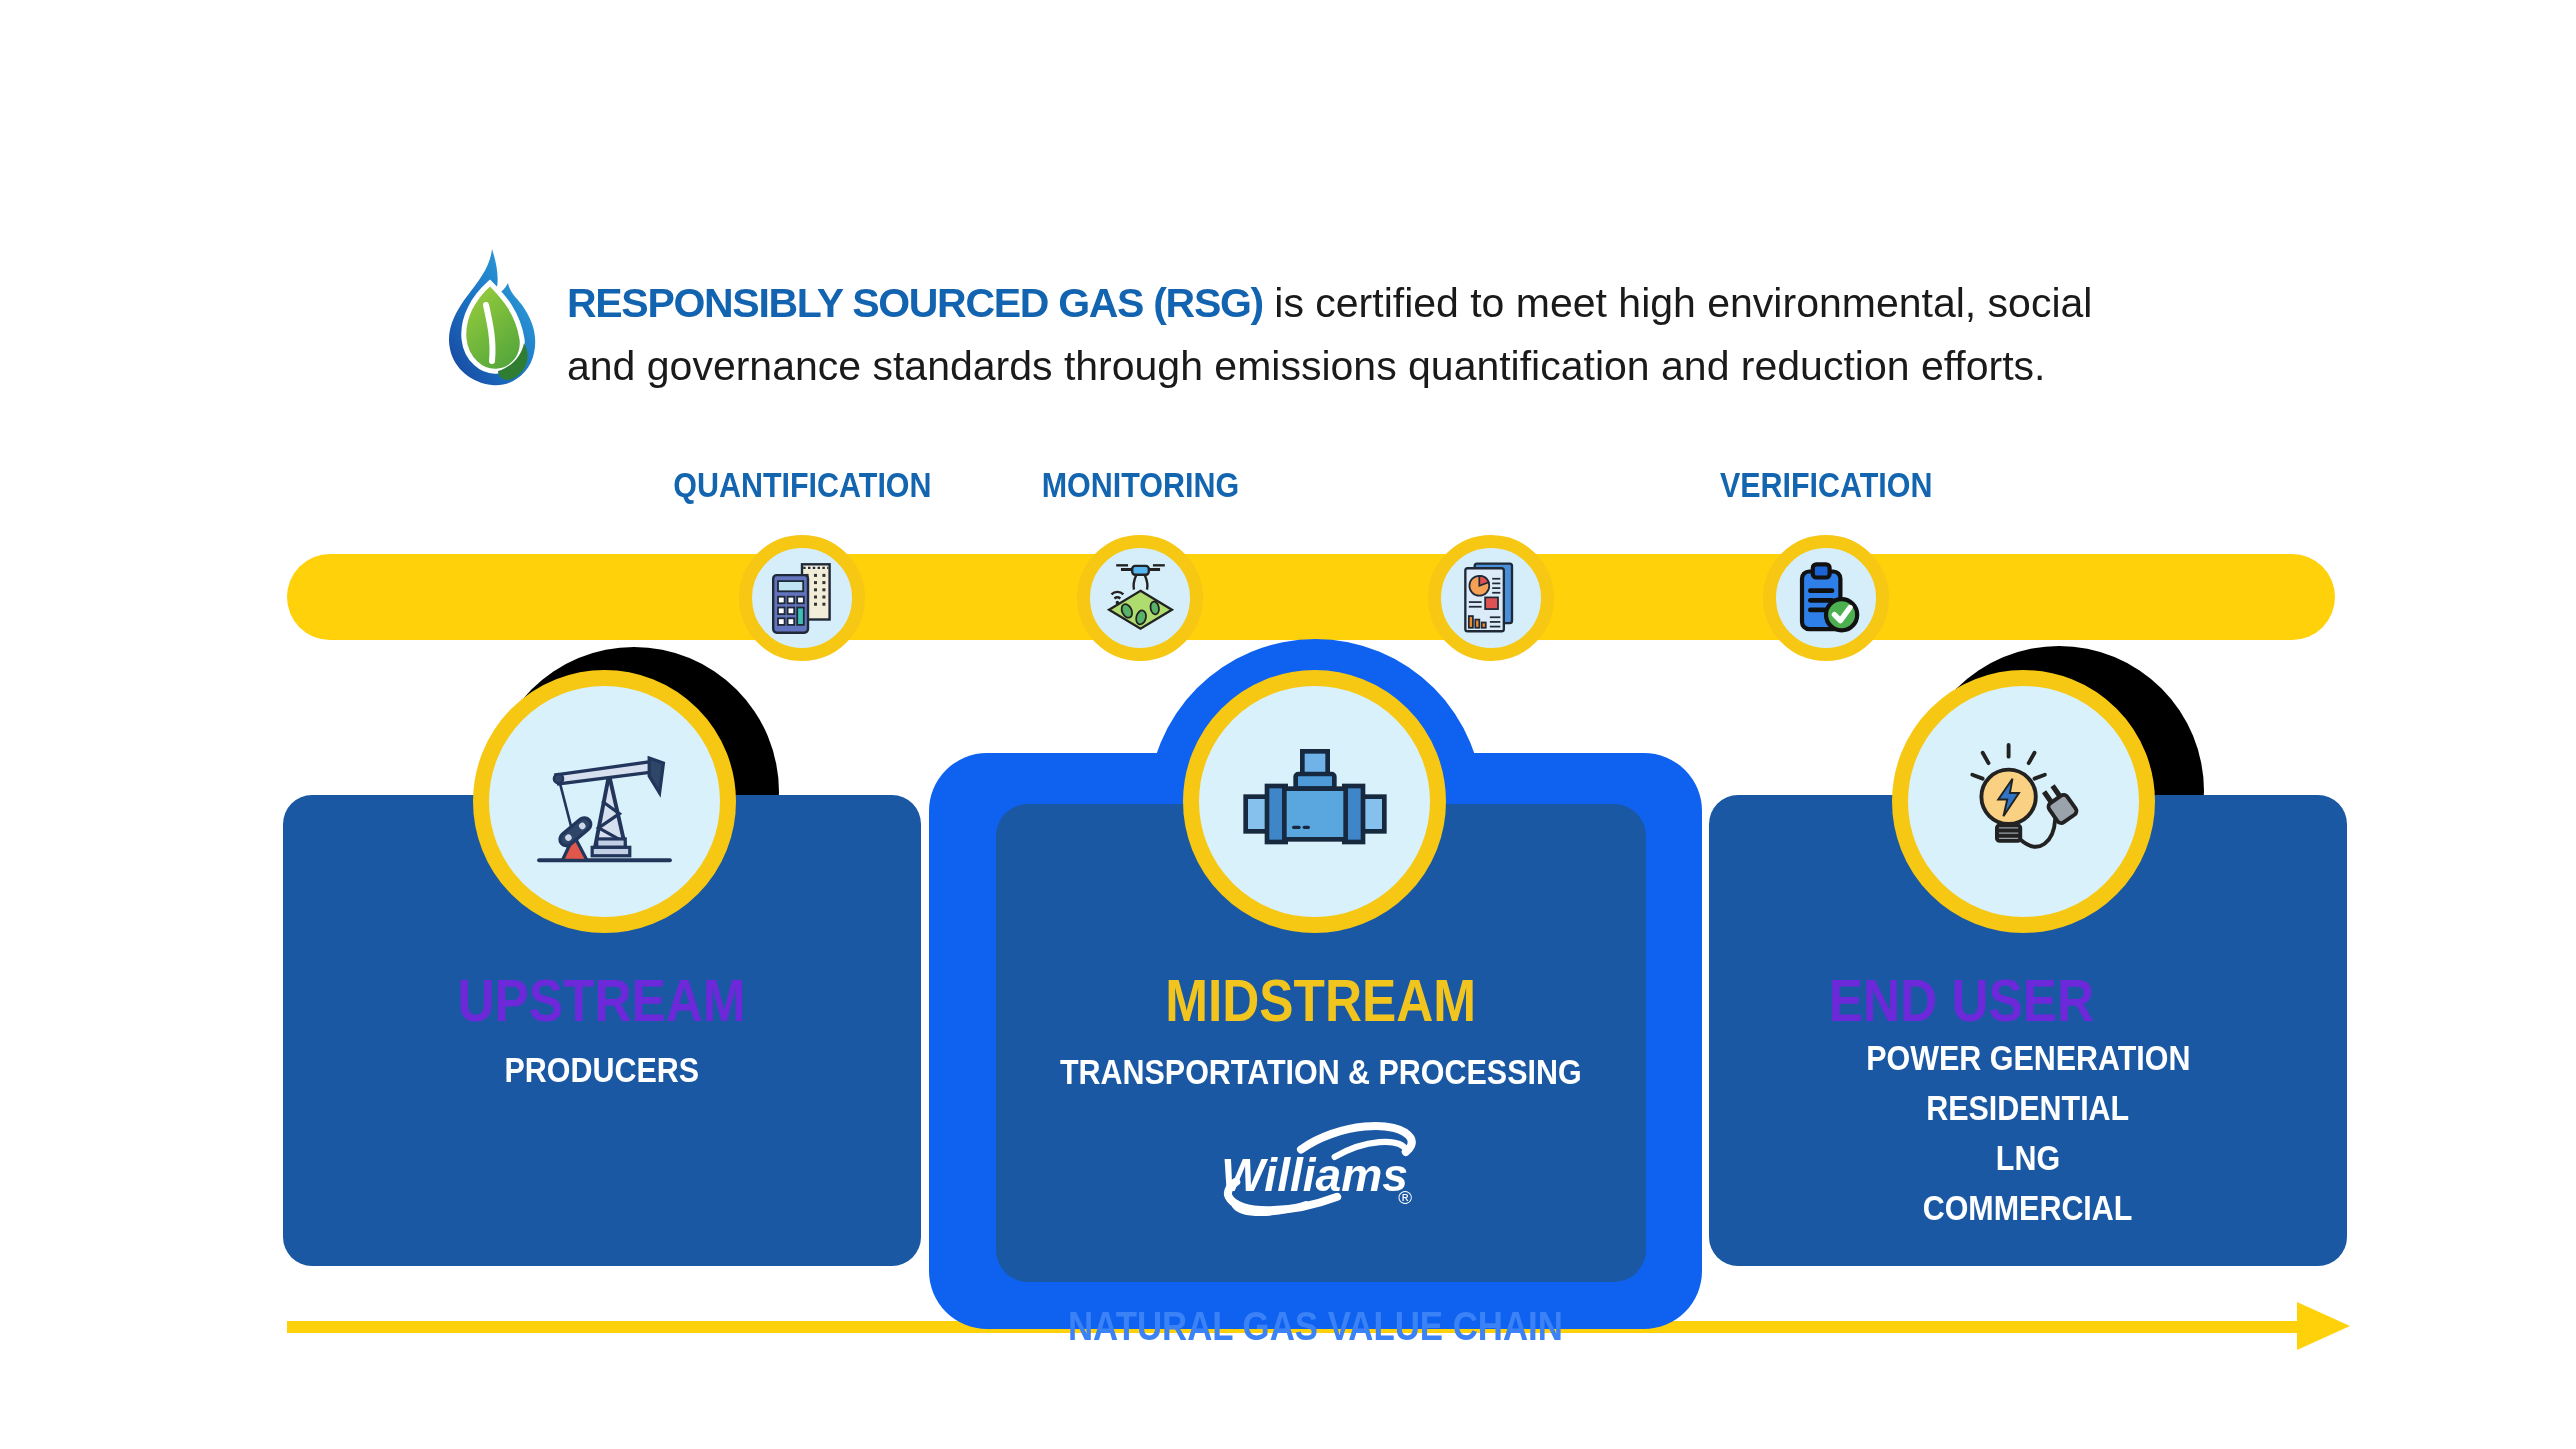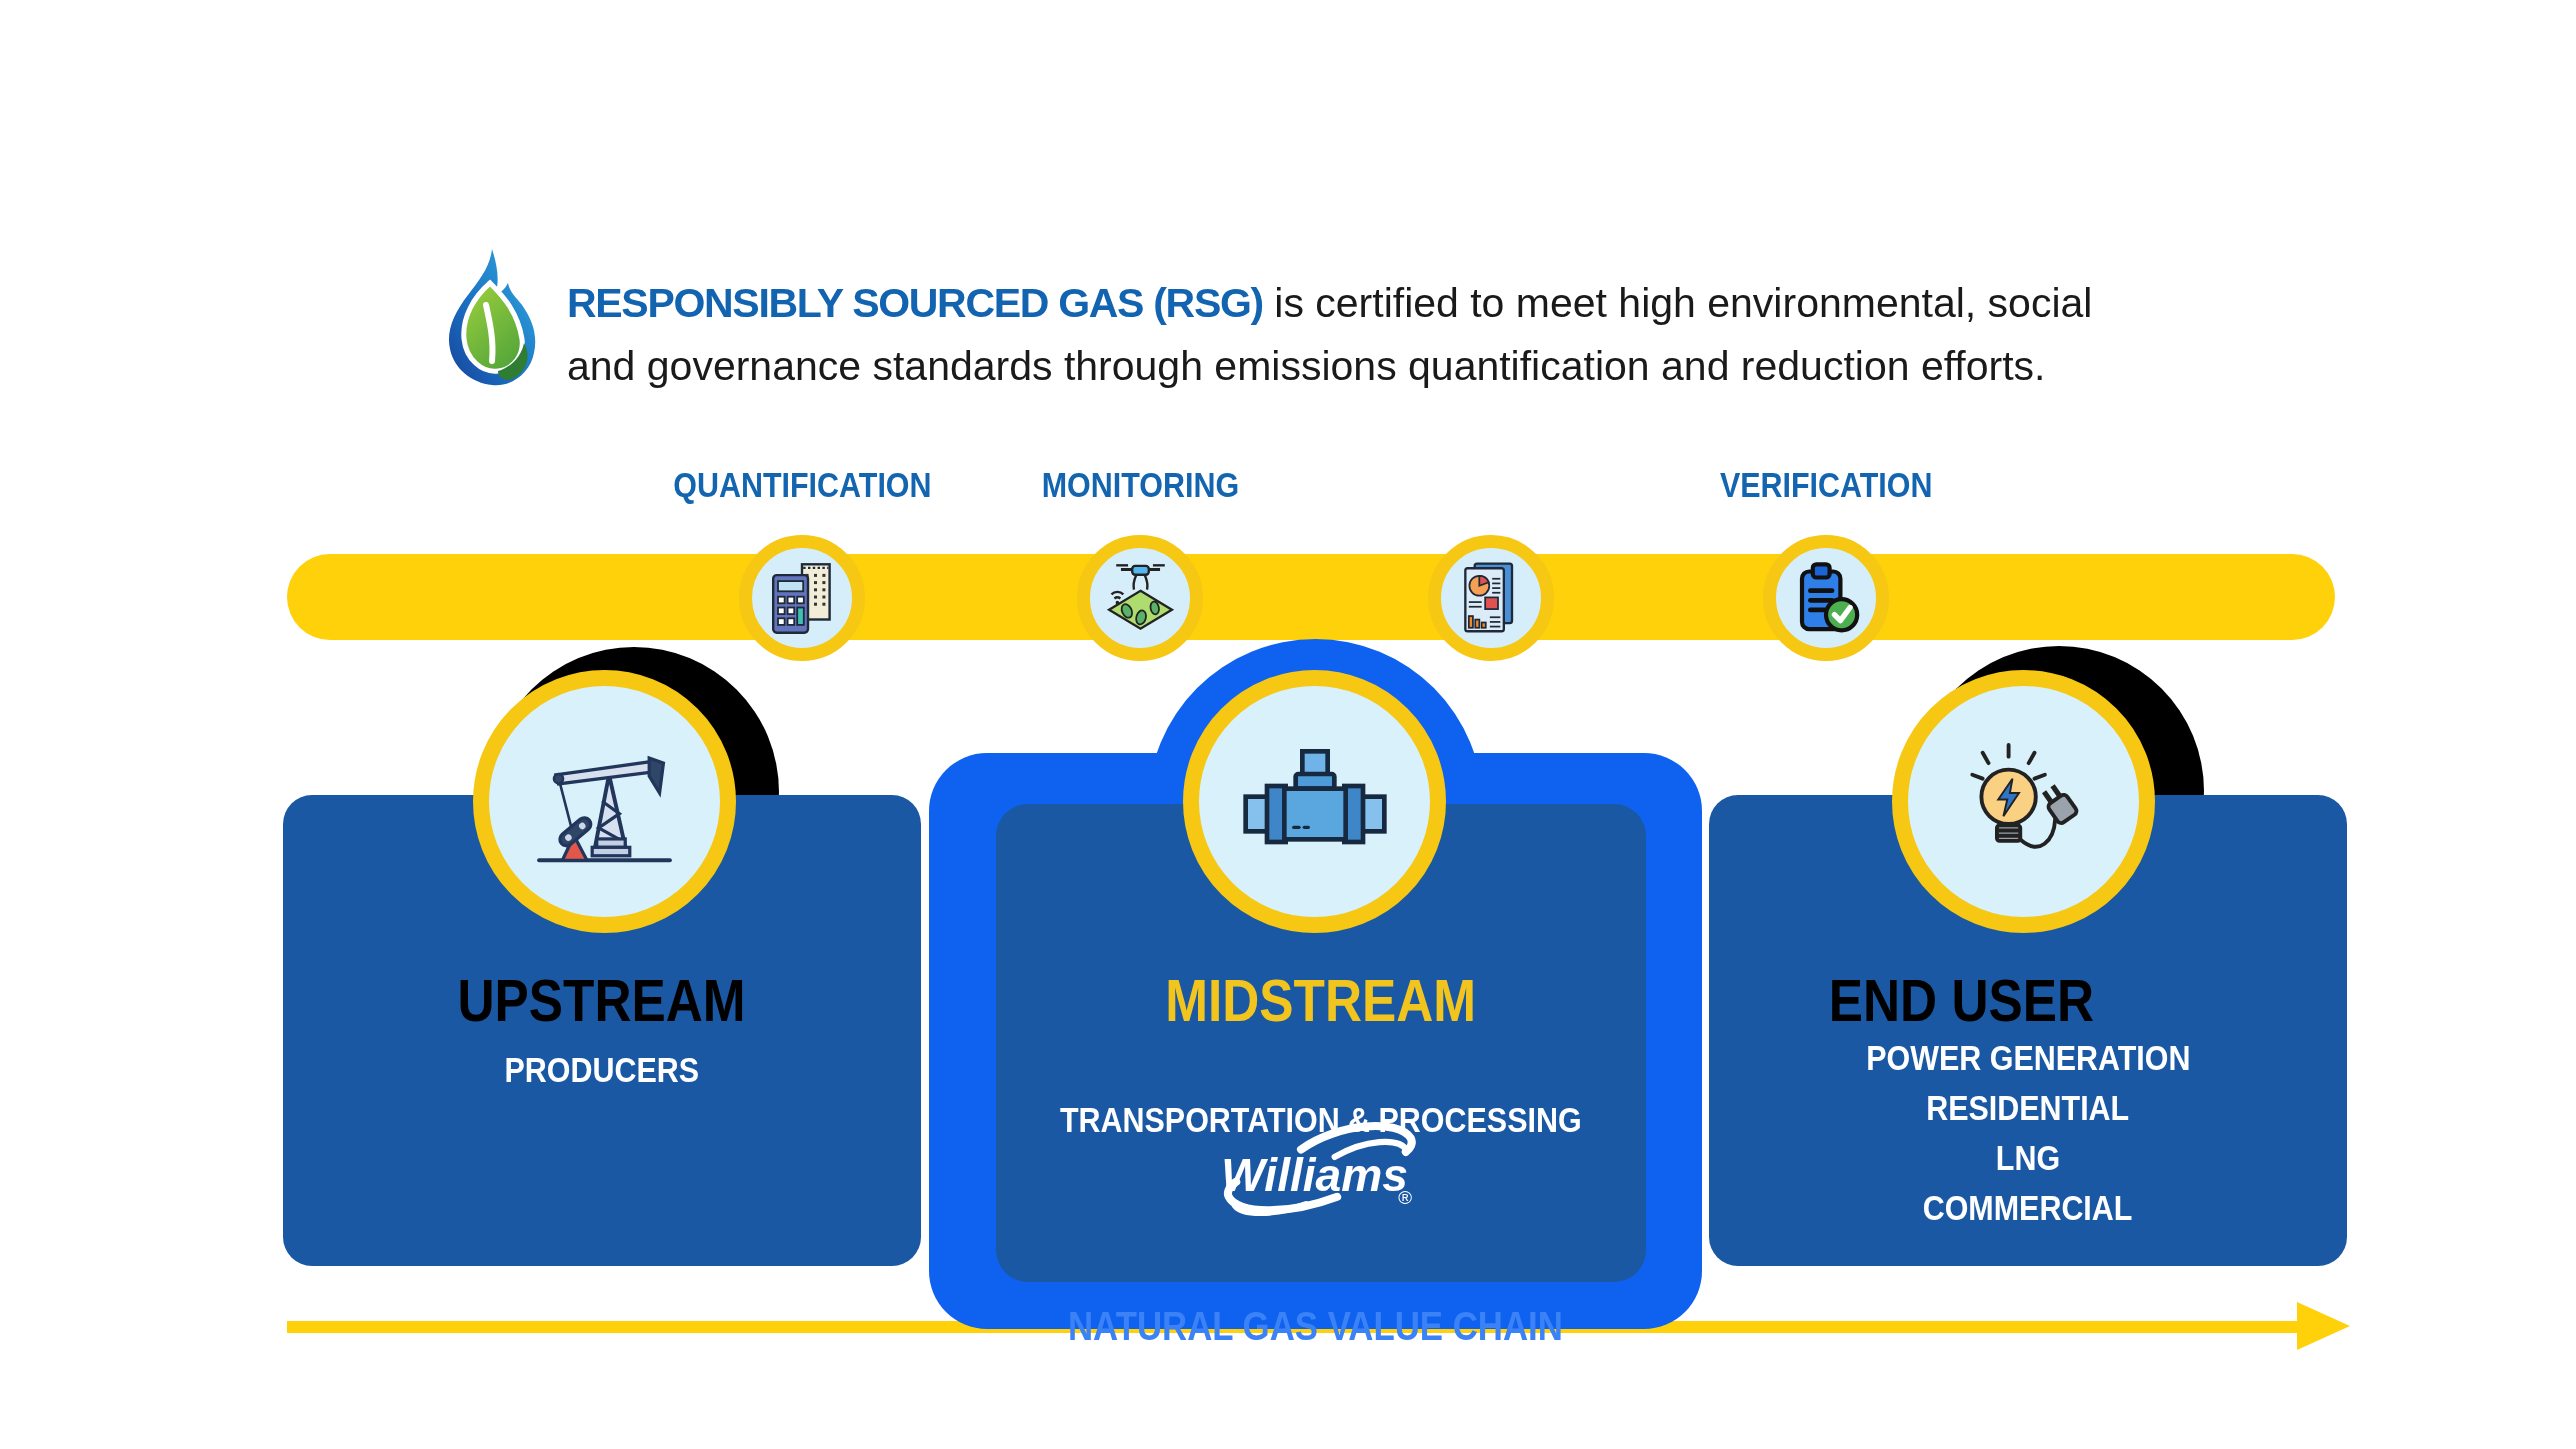"UPSTREAM" .stage-title { color: #000000 -> #6d28d9 }
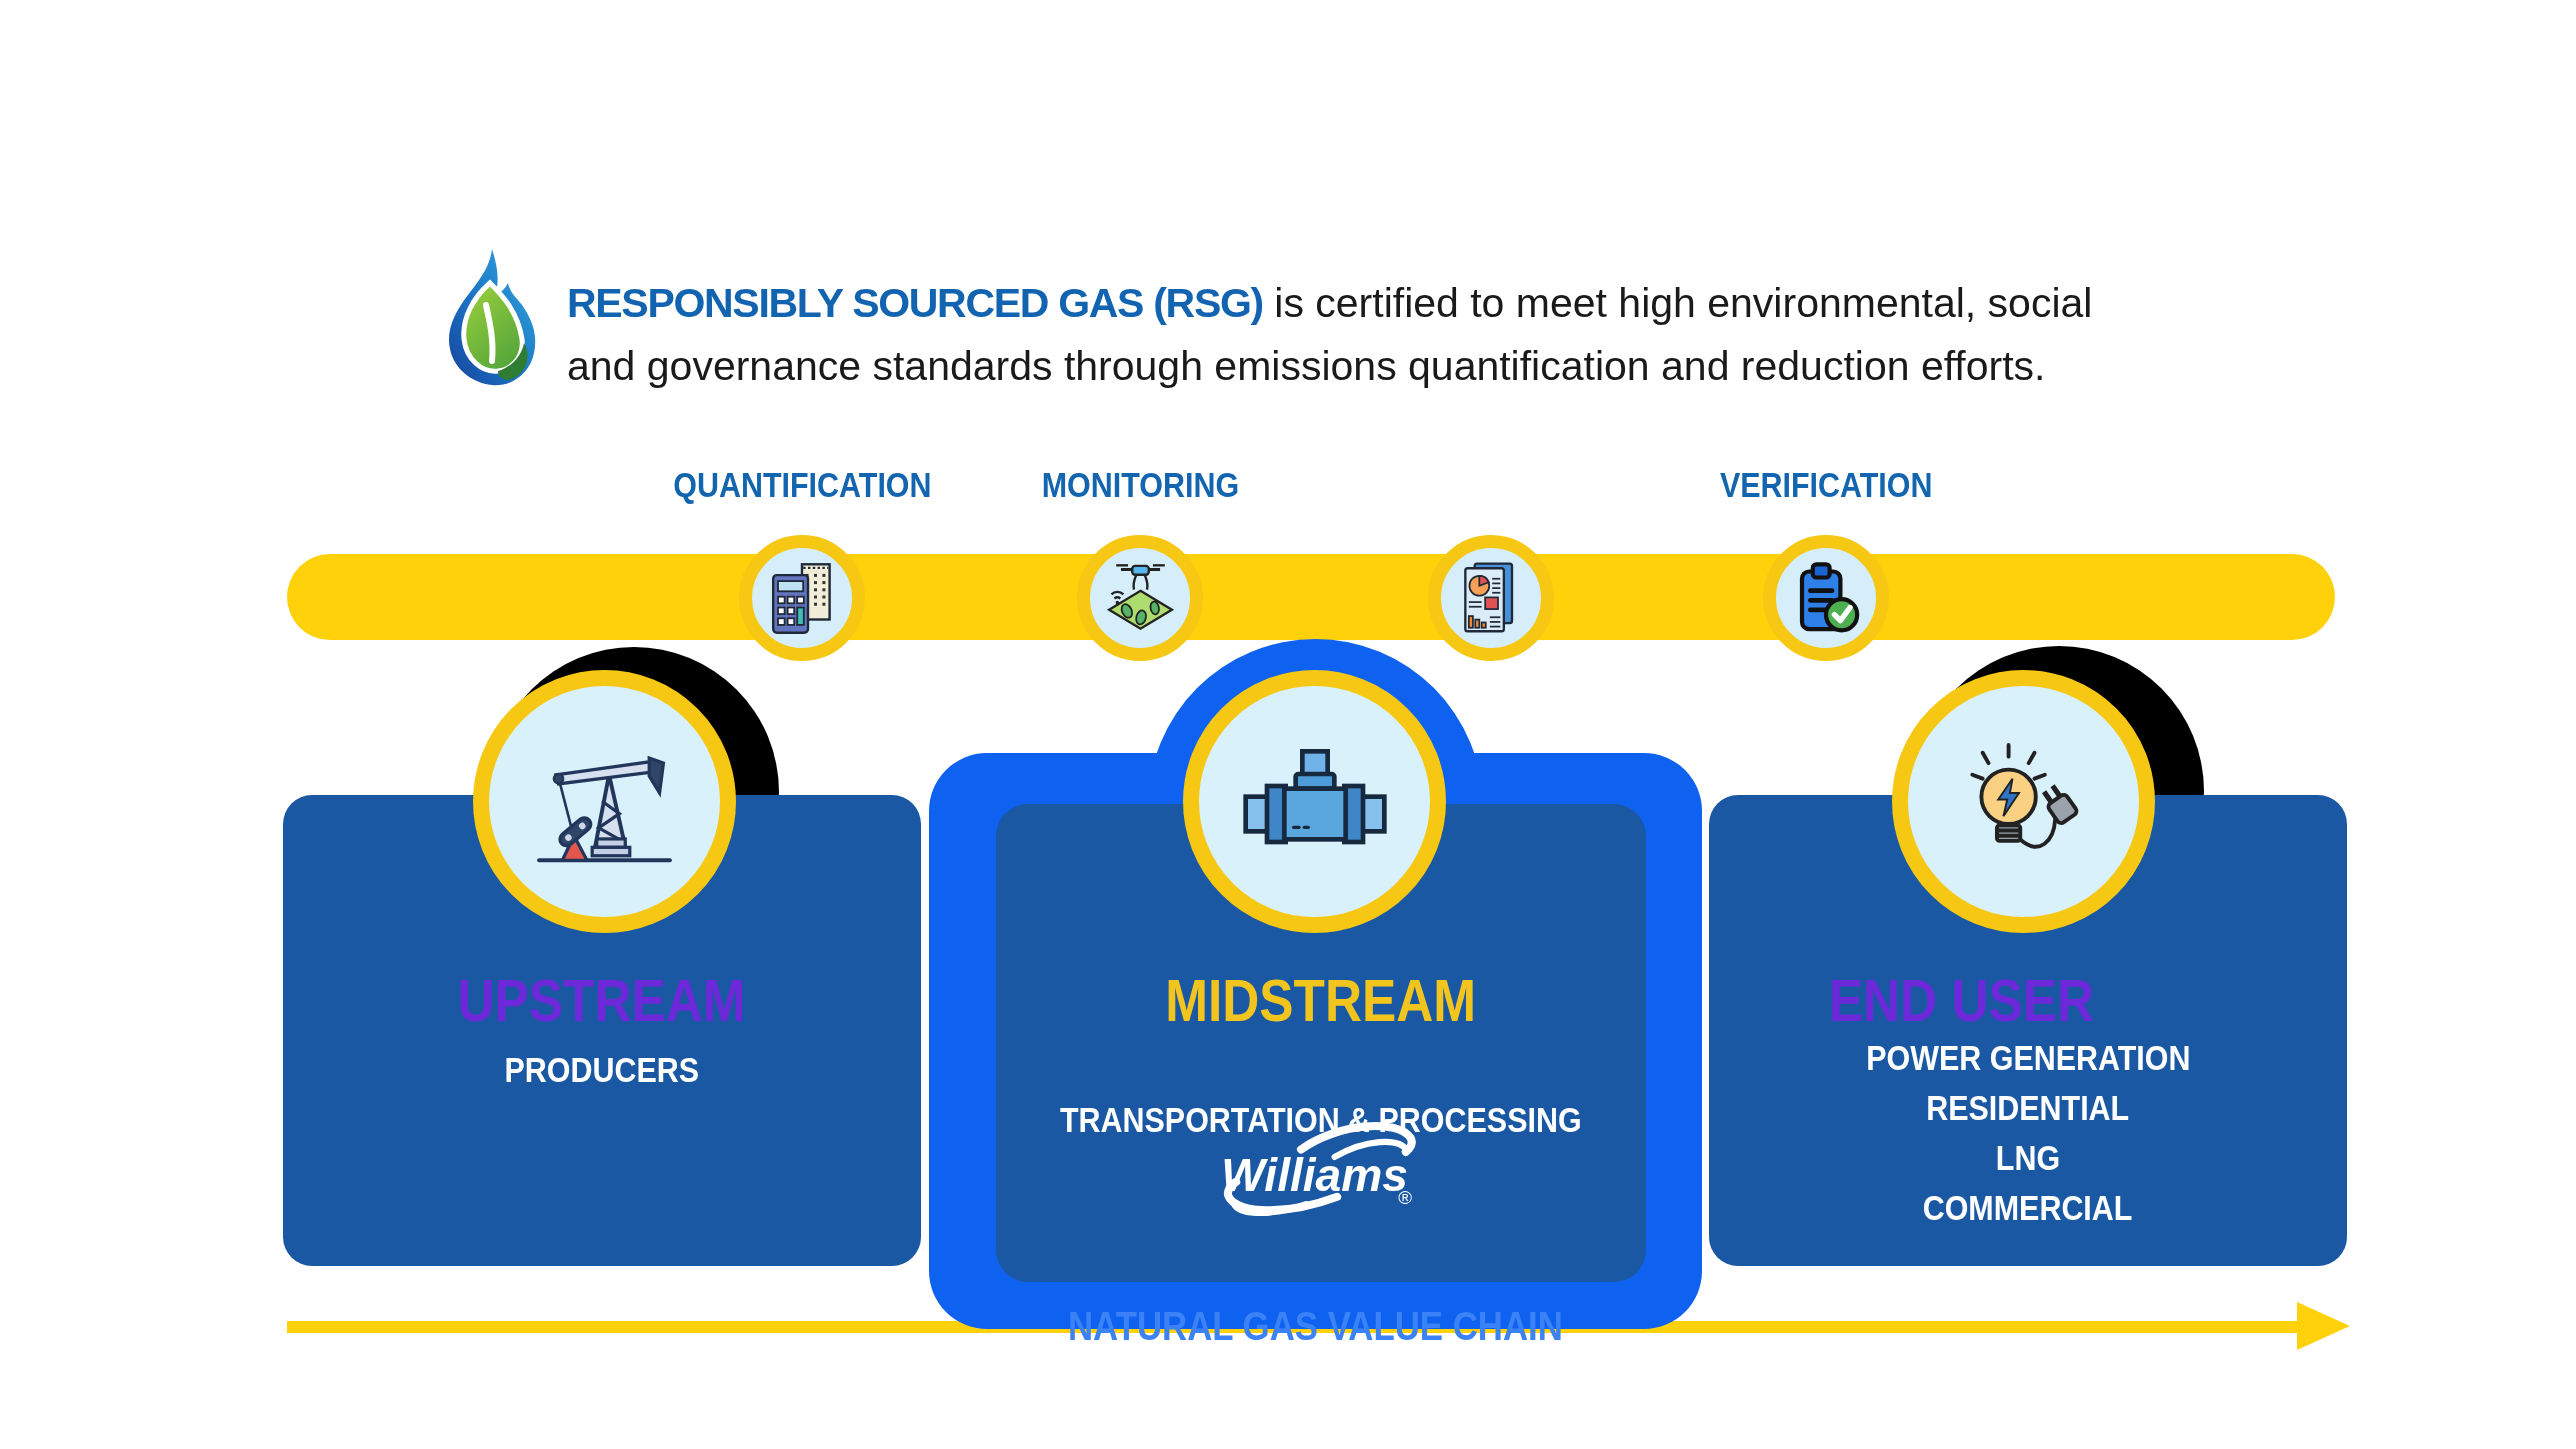"TRANSPORTATION & PROCESSING" div.stage-sub { margin-top: 48px -> none }
